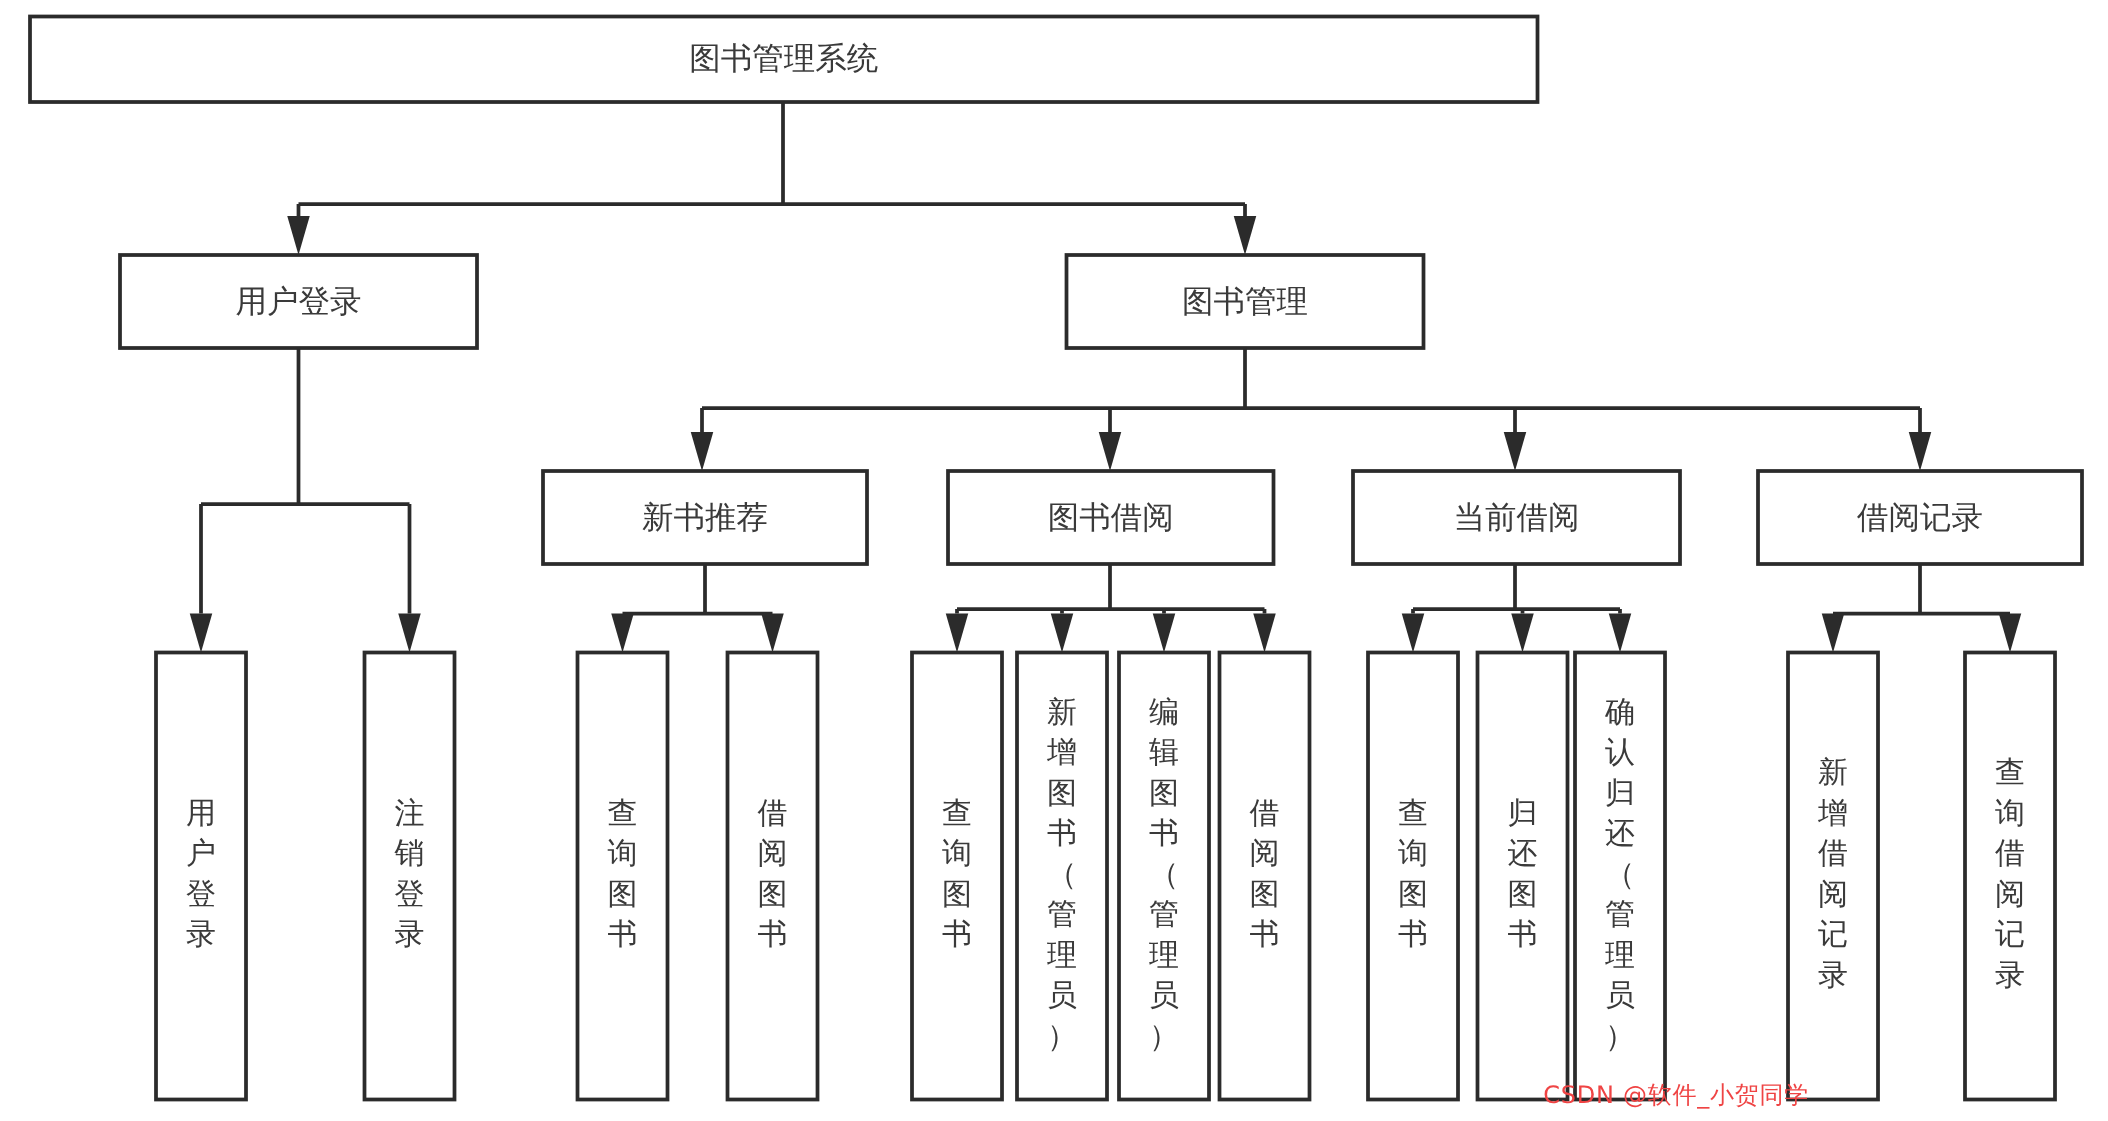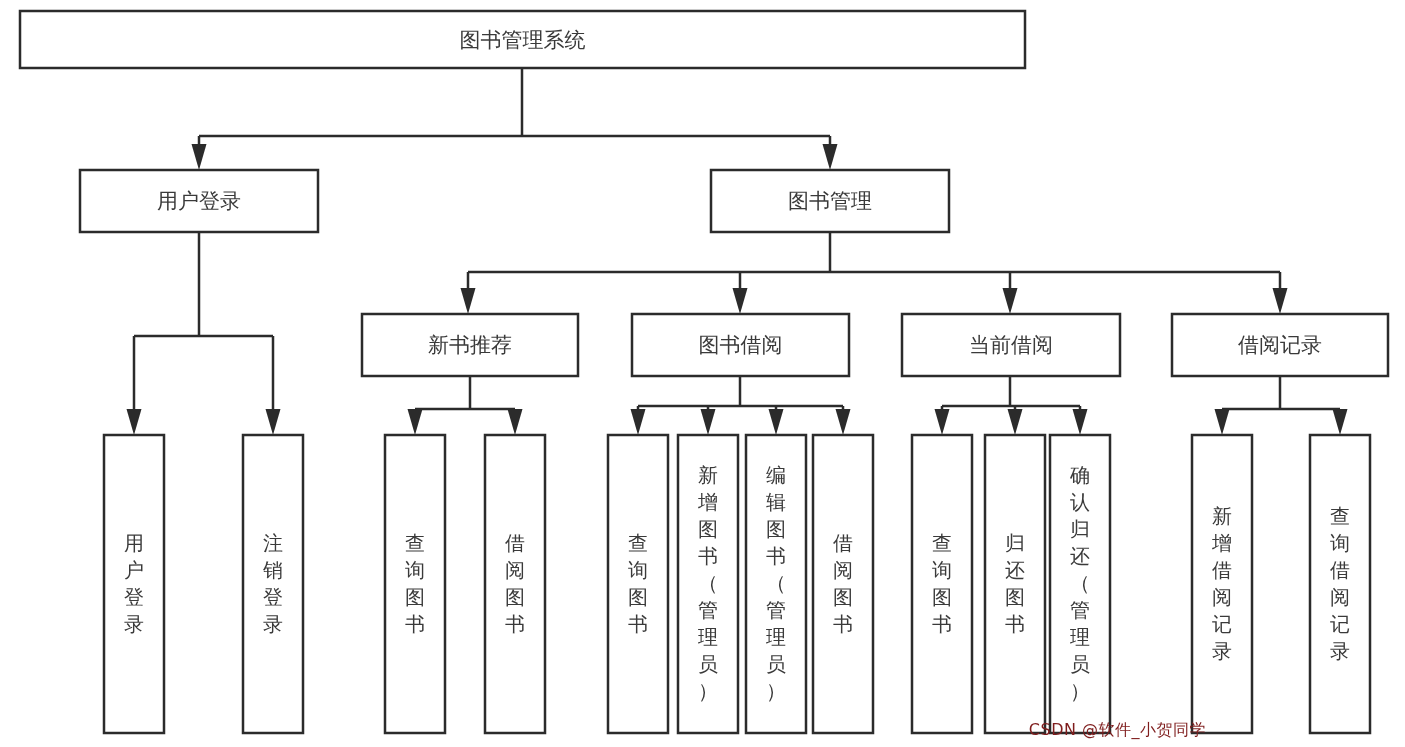"CSDN @软件_小贺同学" .watermark { color: #7f1d1d -> #ef4444 }
